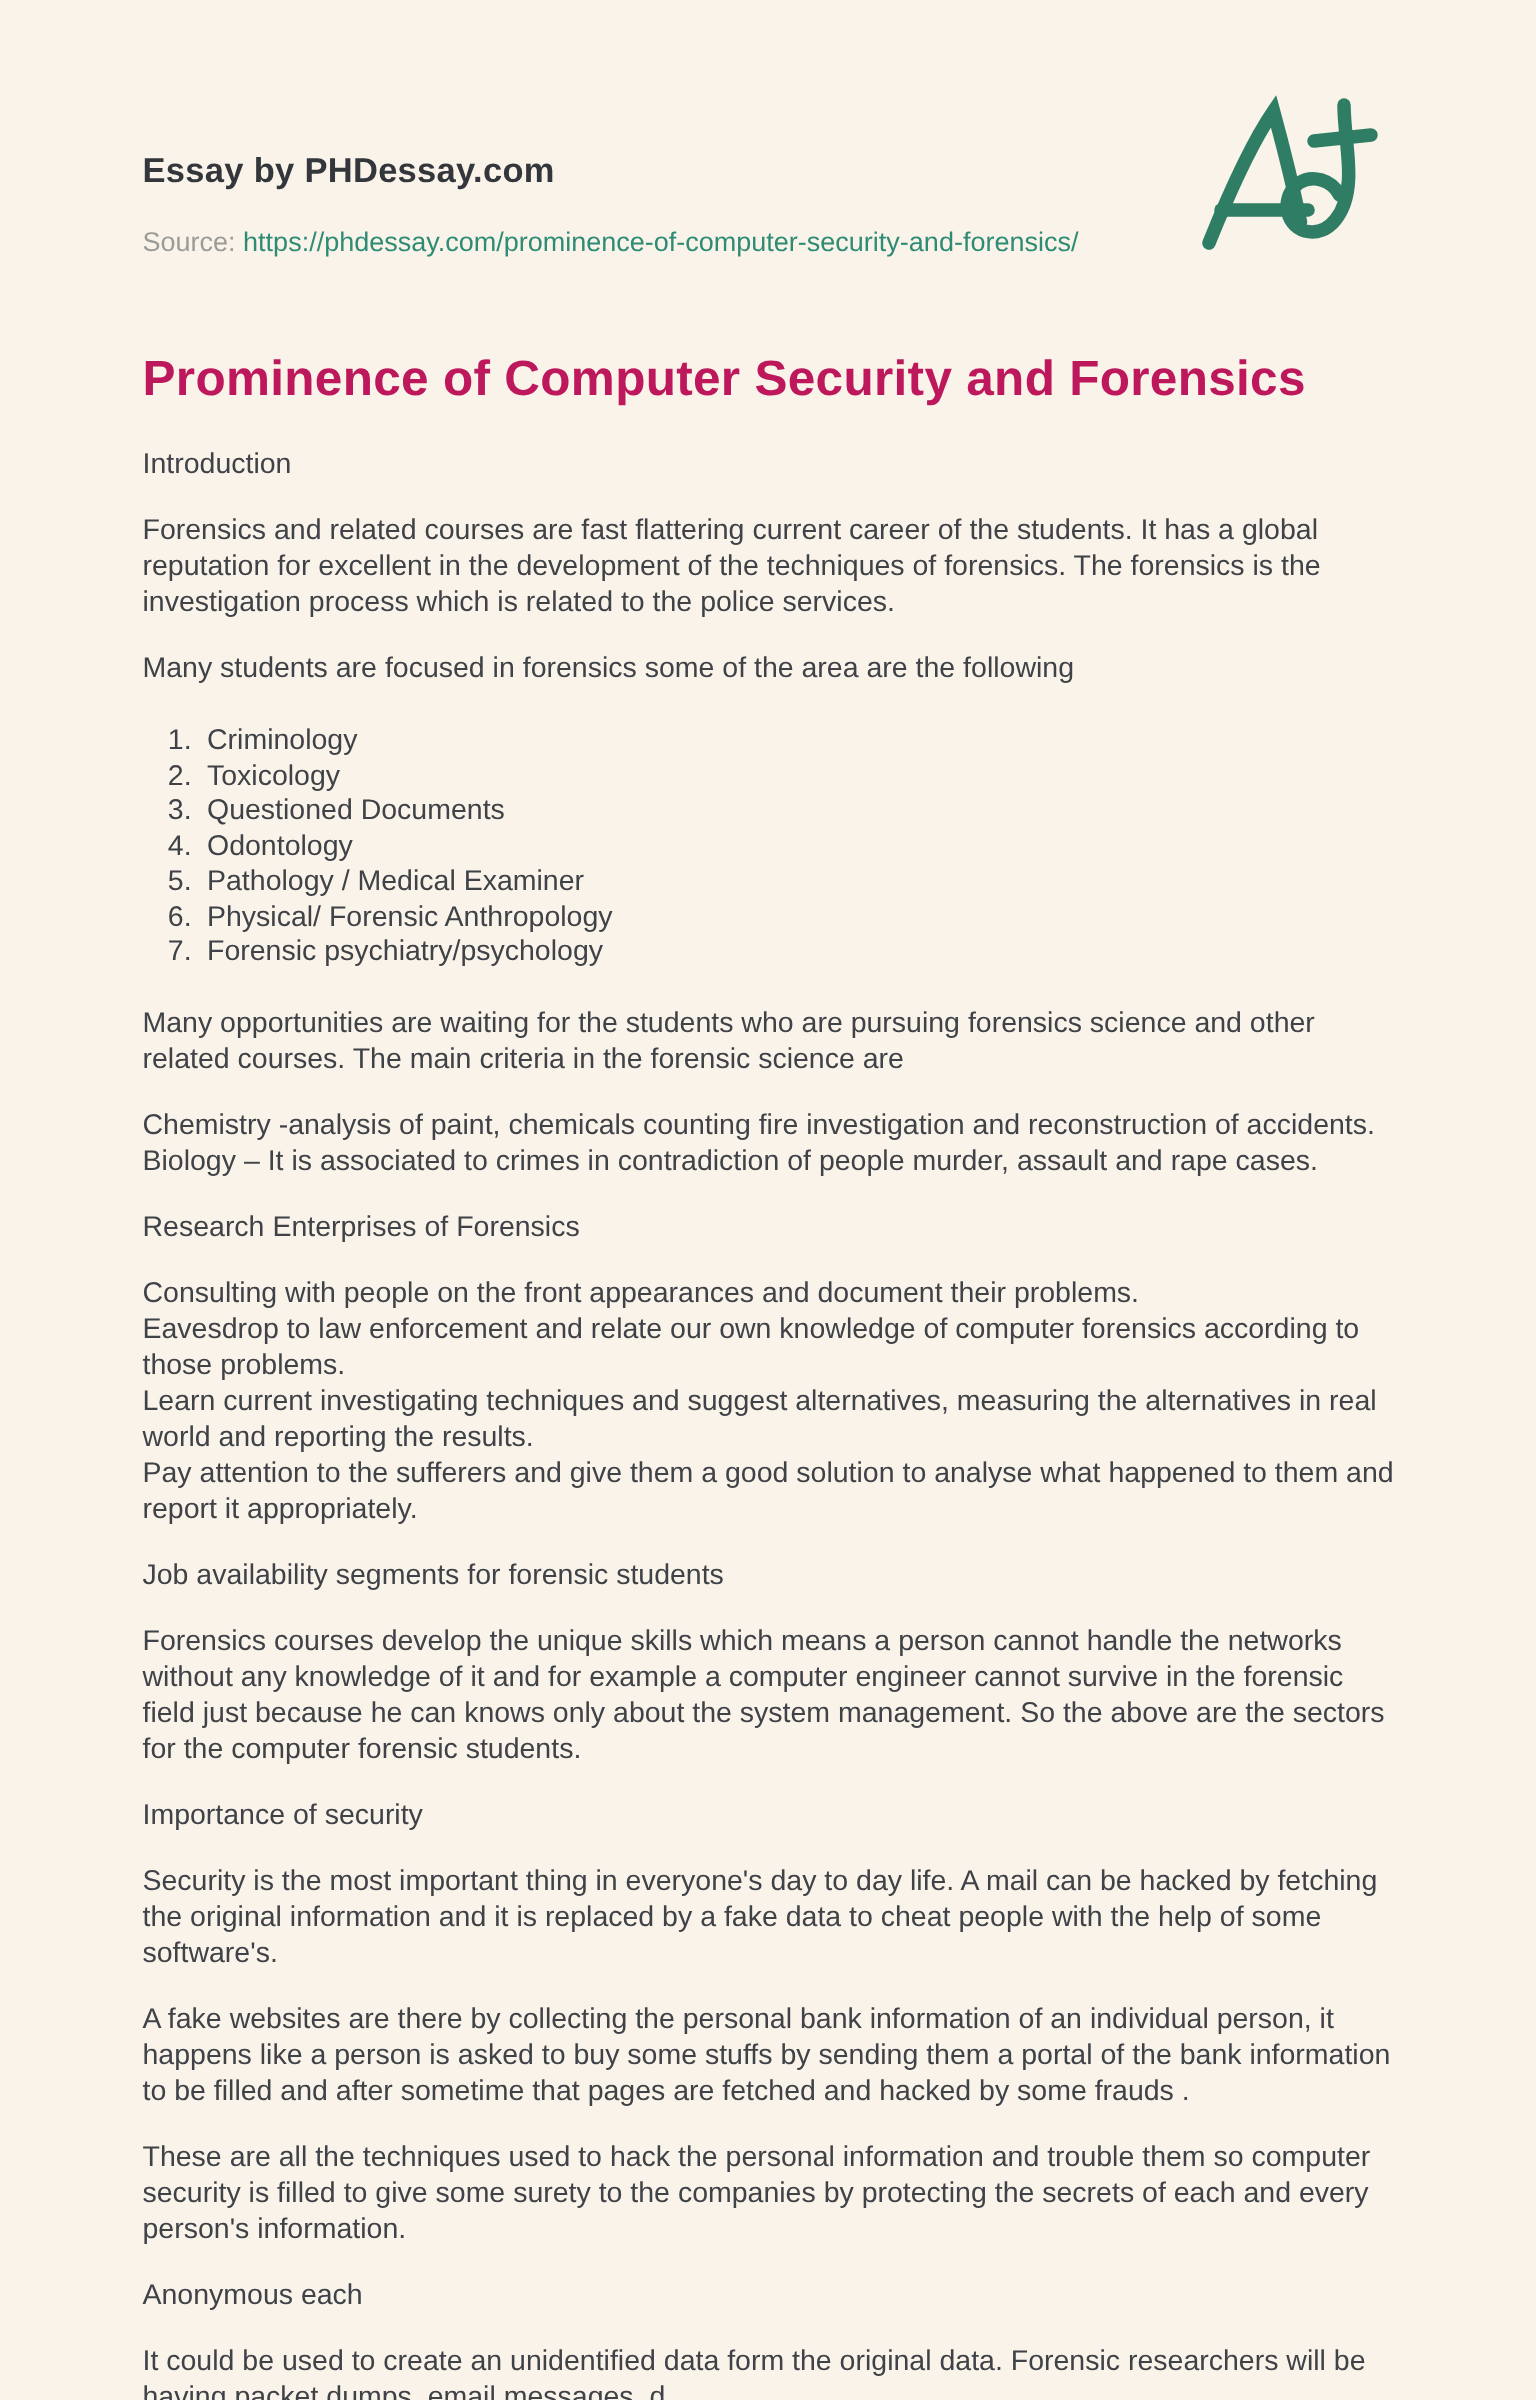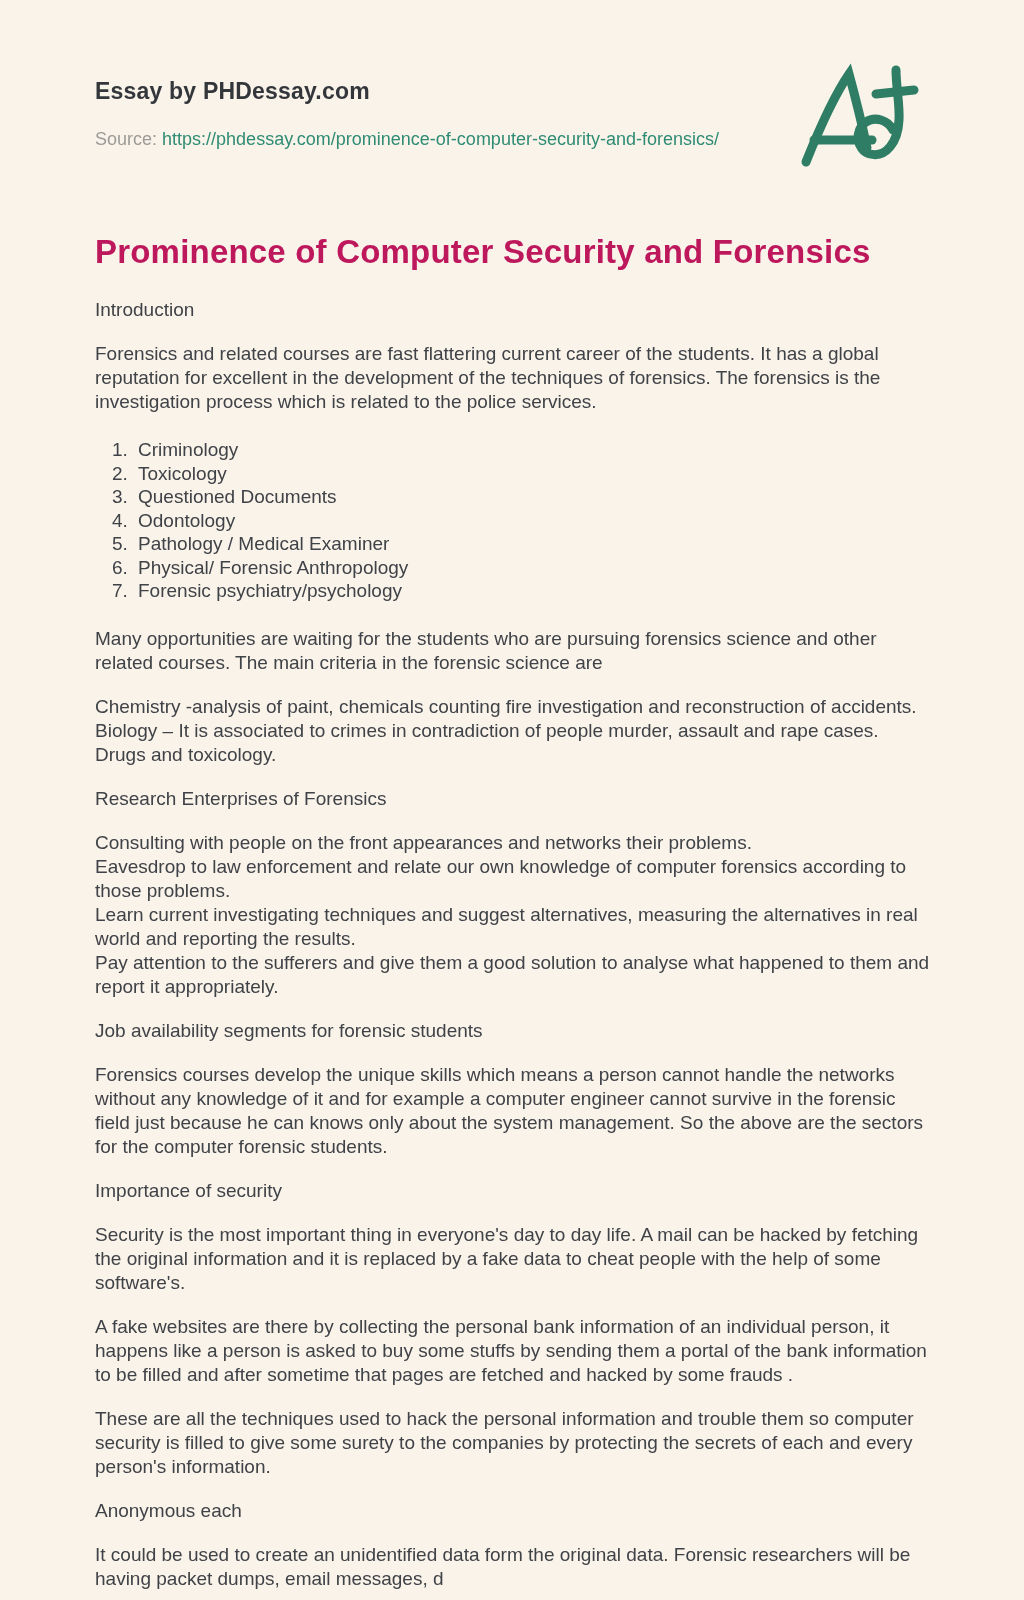"Essay by PHDessay.com" .header { align-items: flex-start -> flex-end }
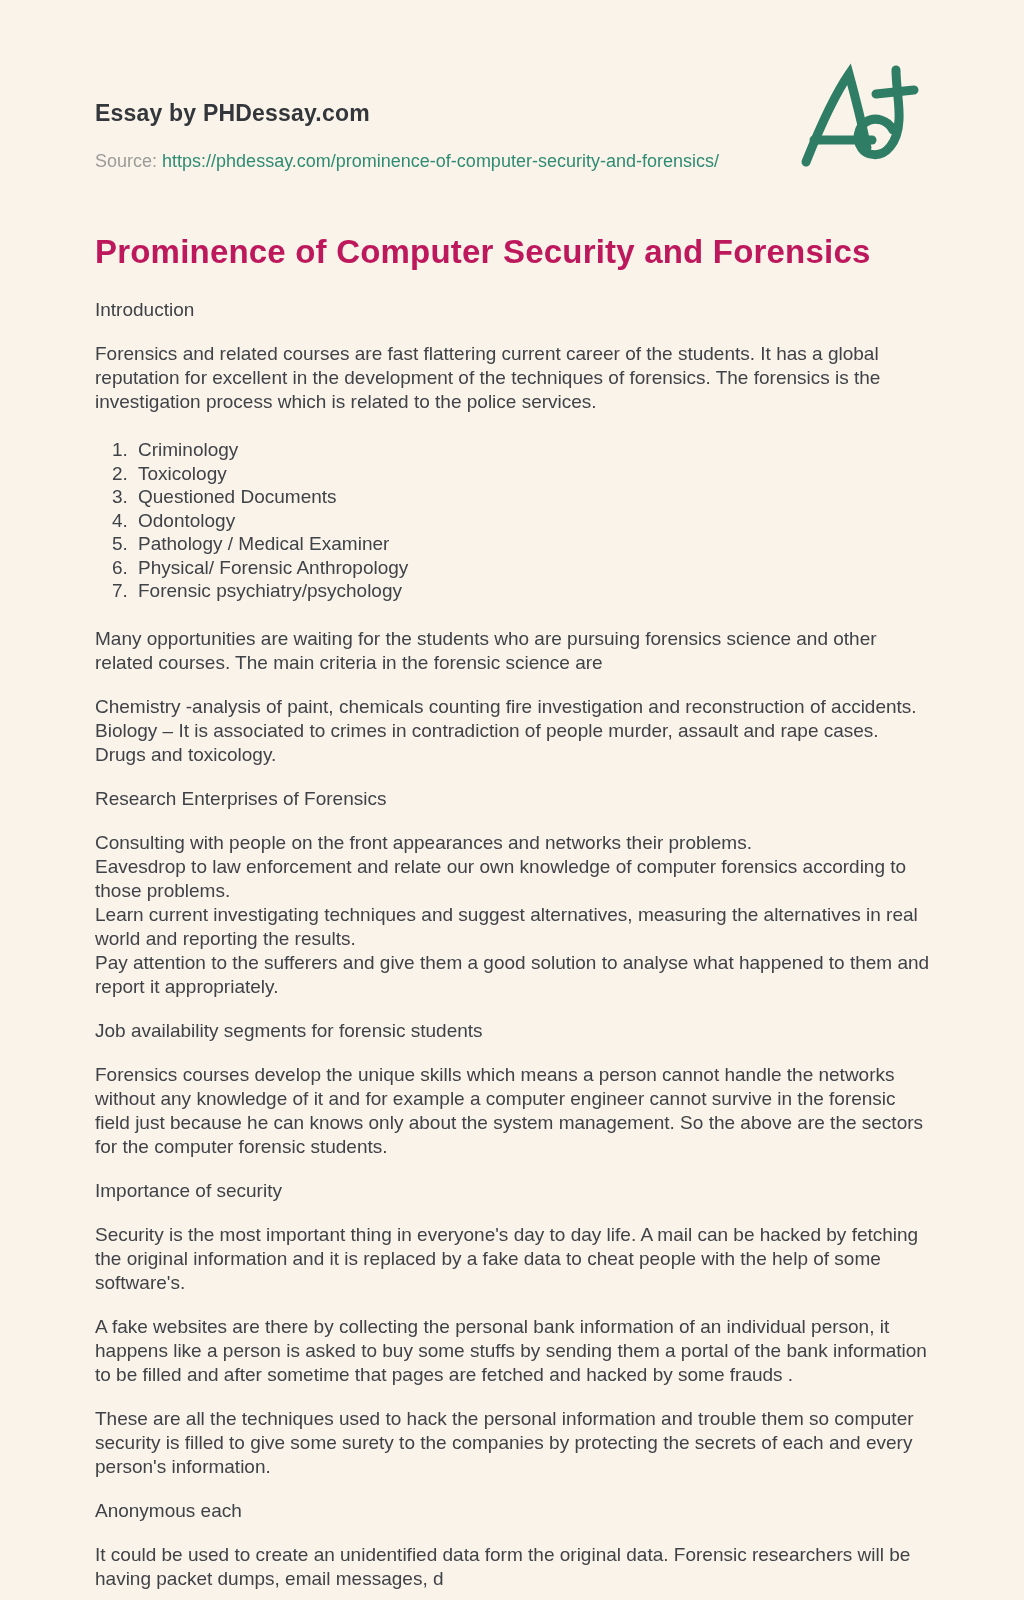"Many students are focused in" p { html: none -> <p>Many students are focused in forensics some of the area are the following</p> }
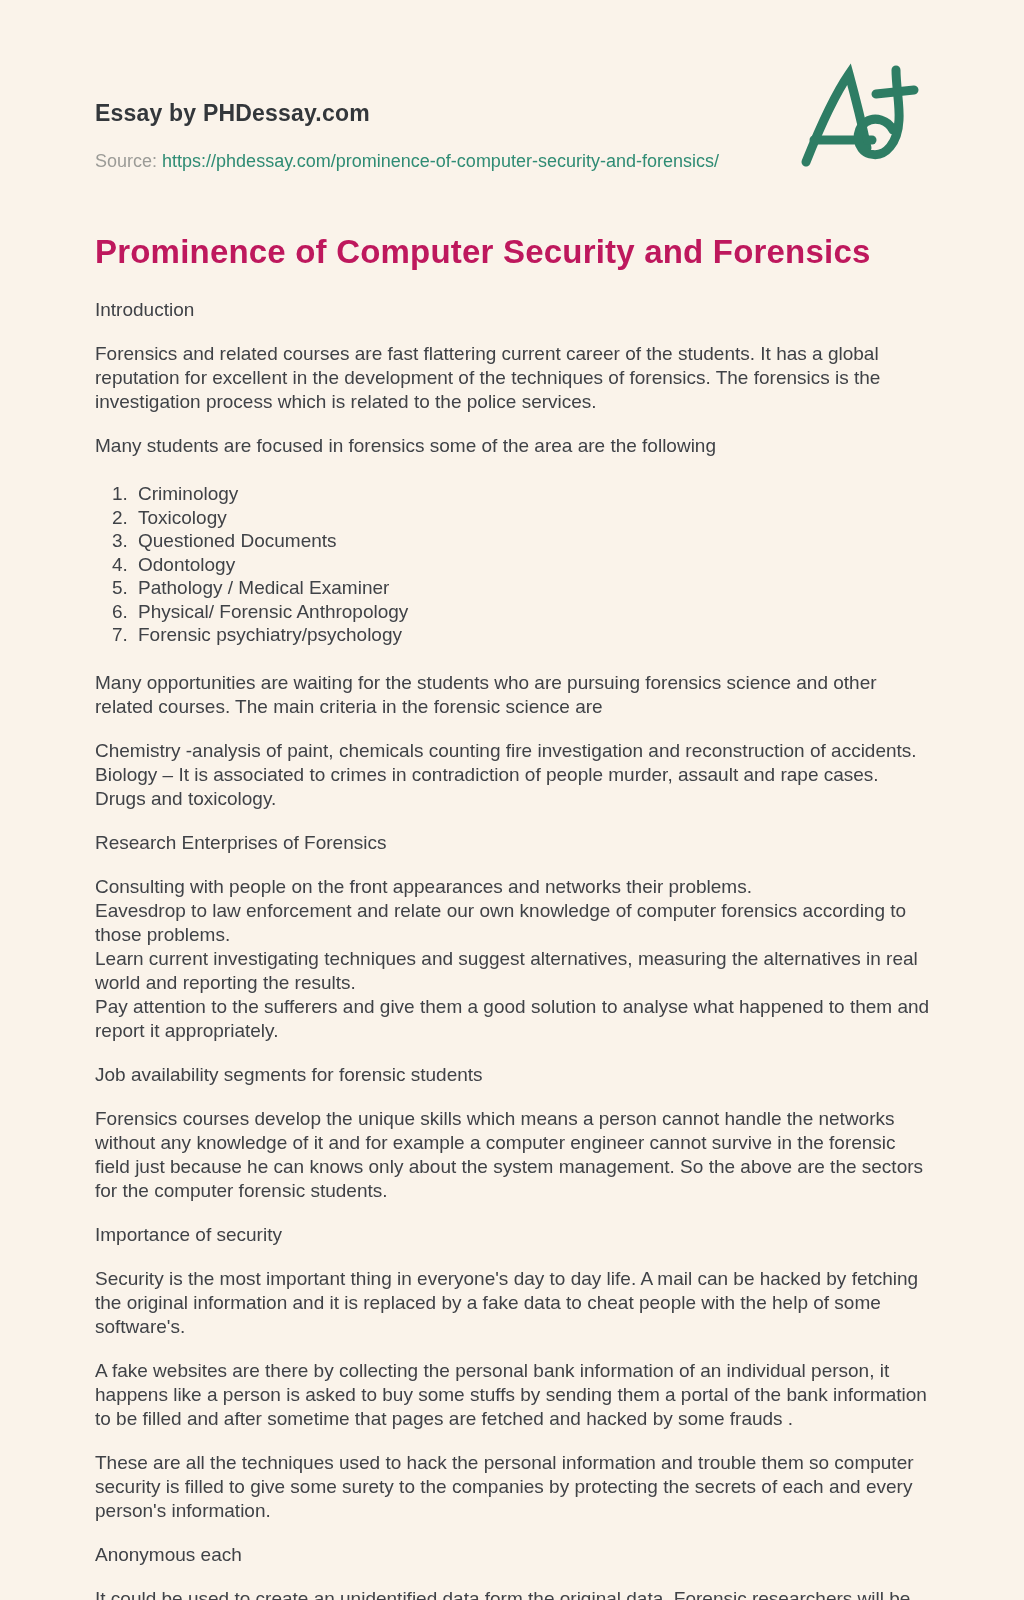"Drugs and toxicology." span.line { html: <span>Drugs and toxicology.</span> -> none }
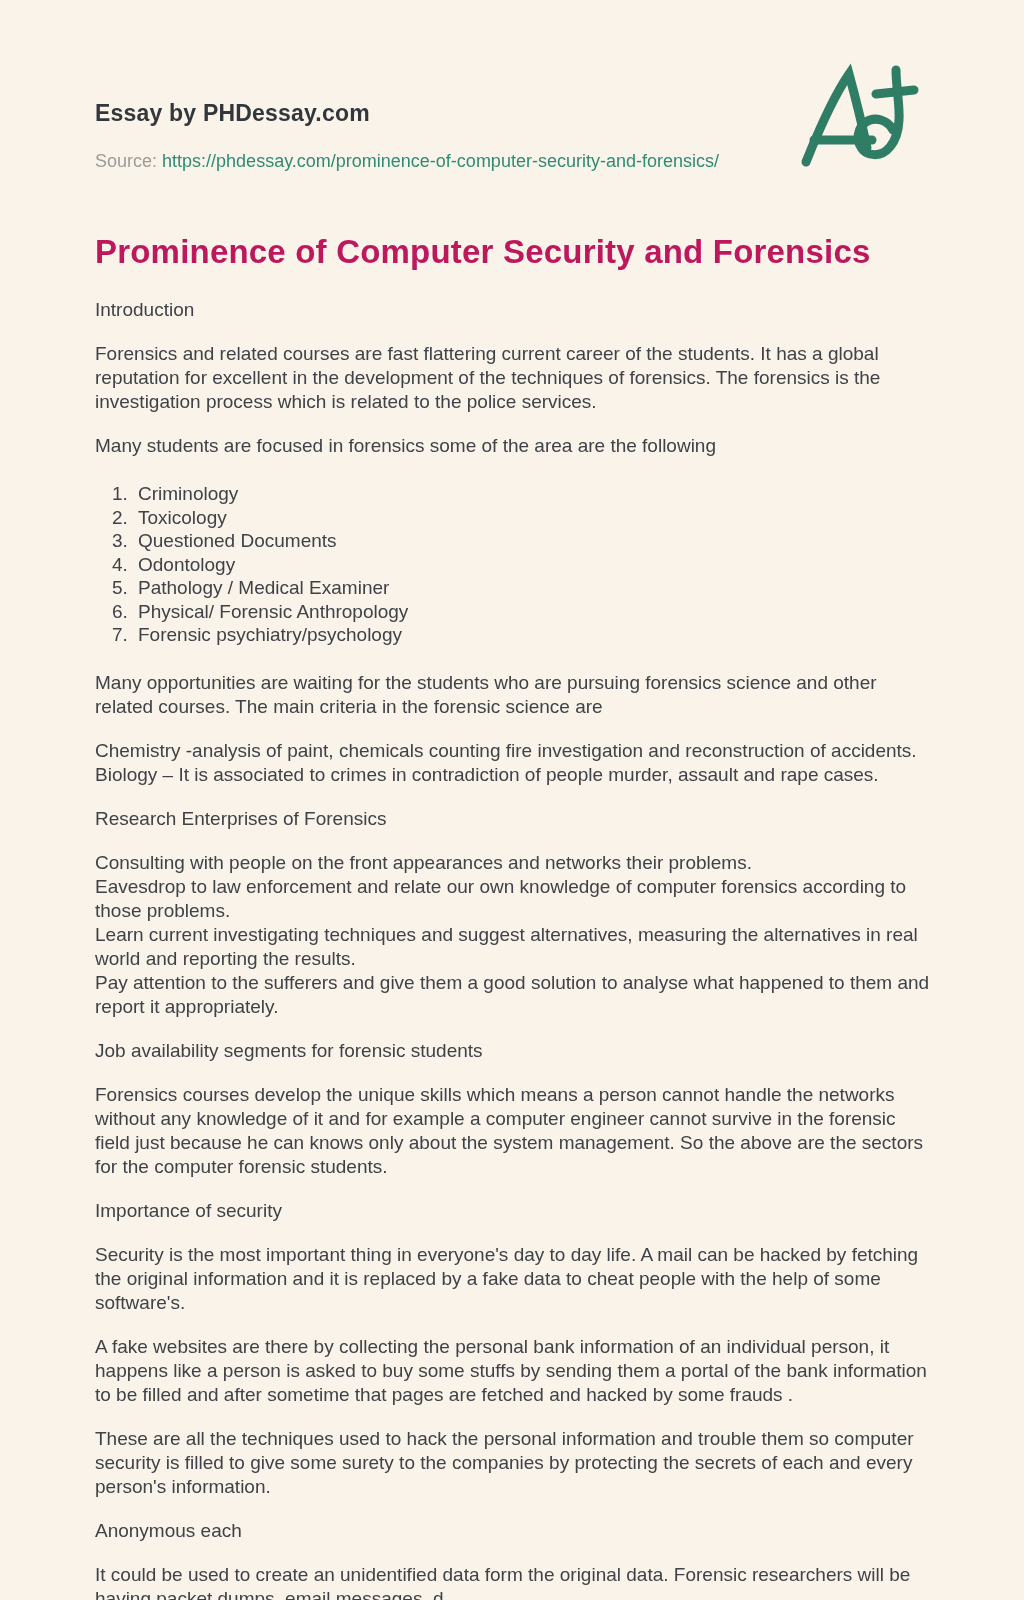"Consulting with people on the" span.line { text: networks -> document }
